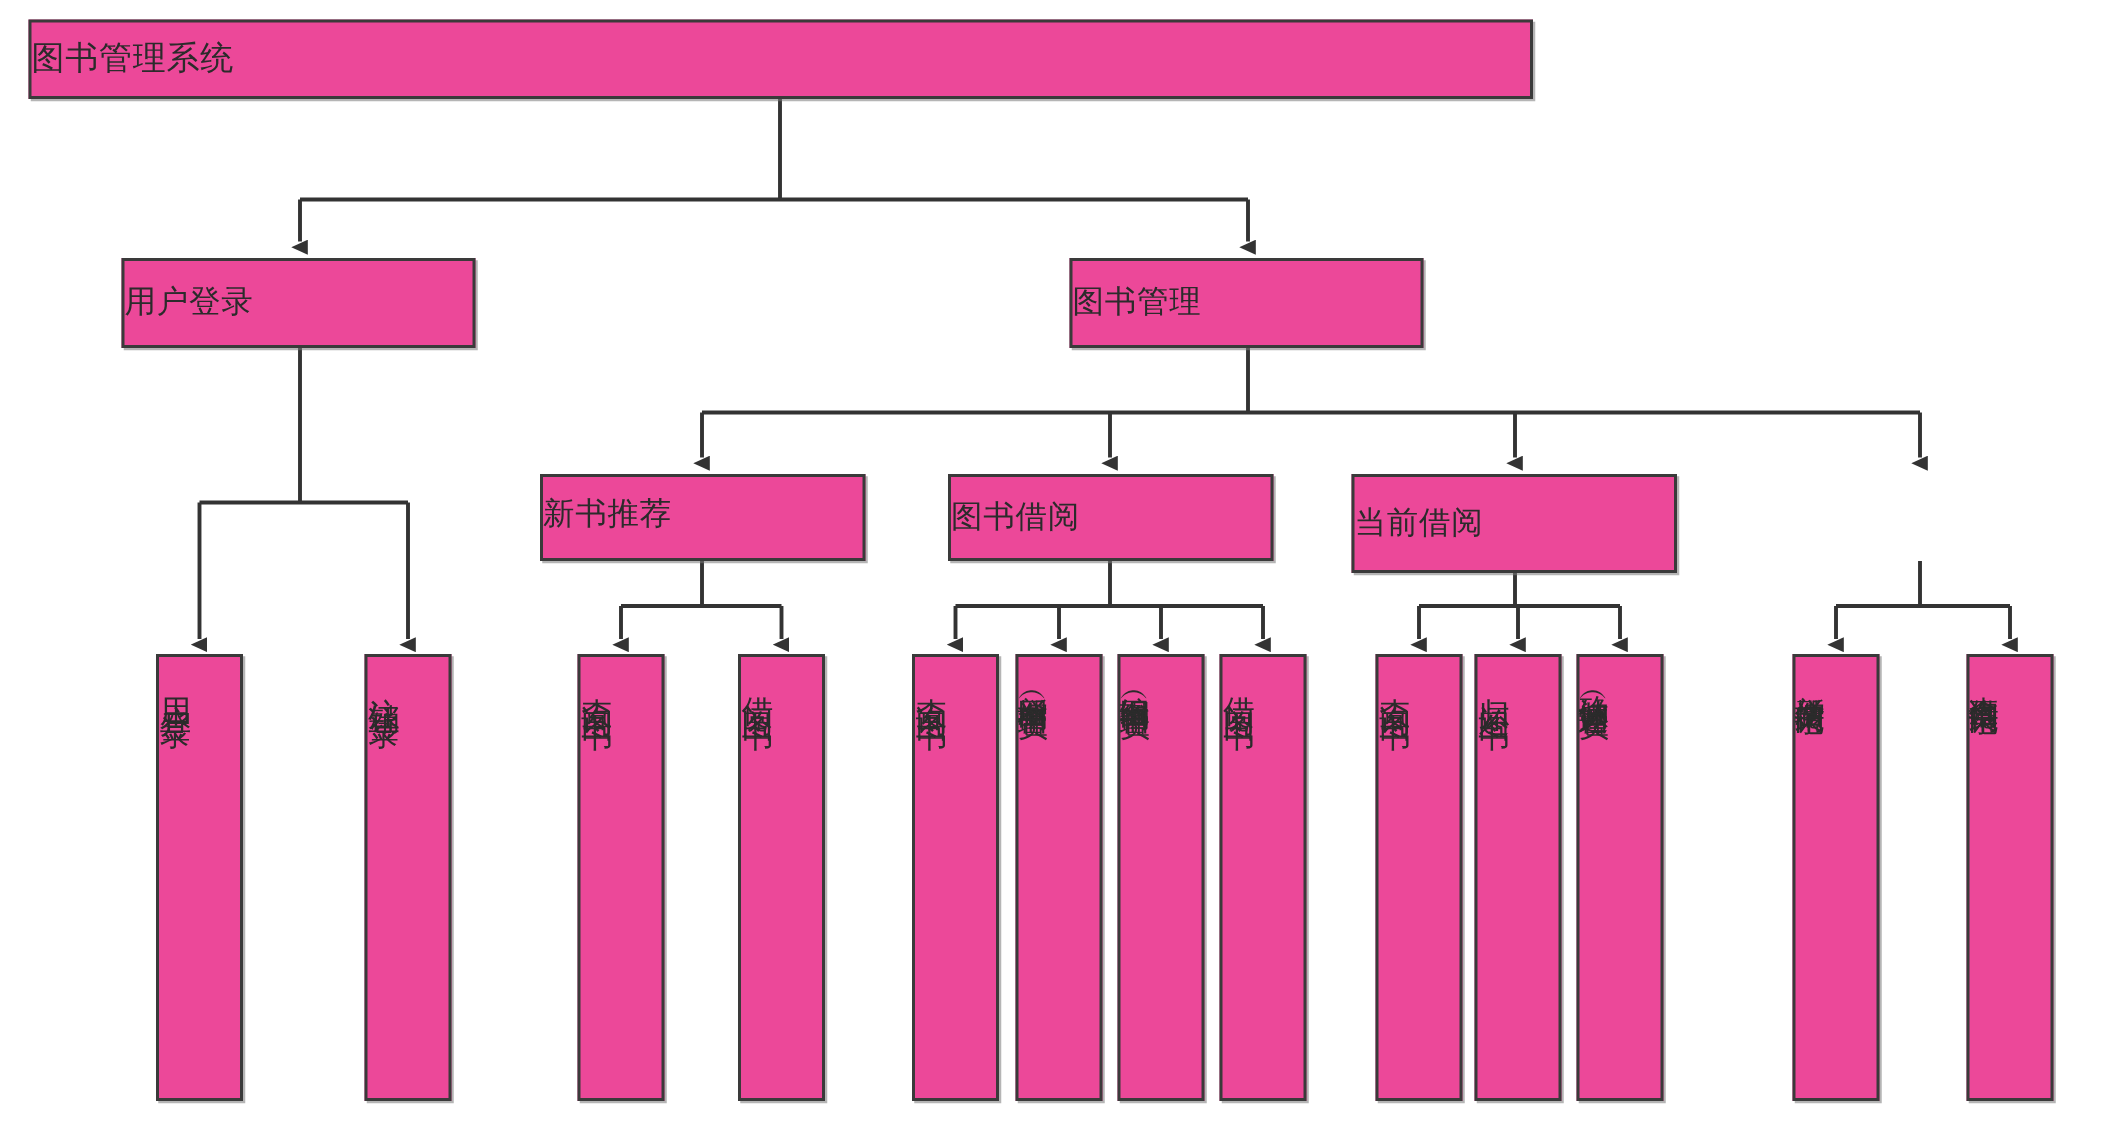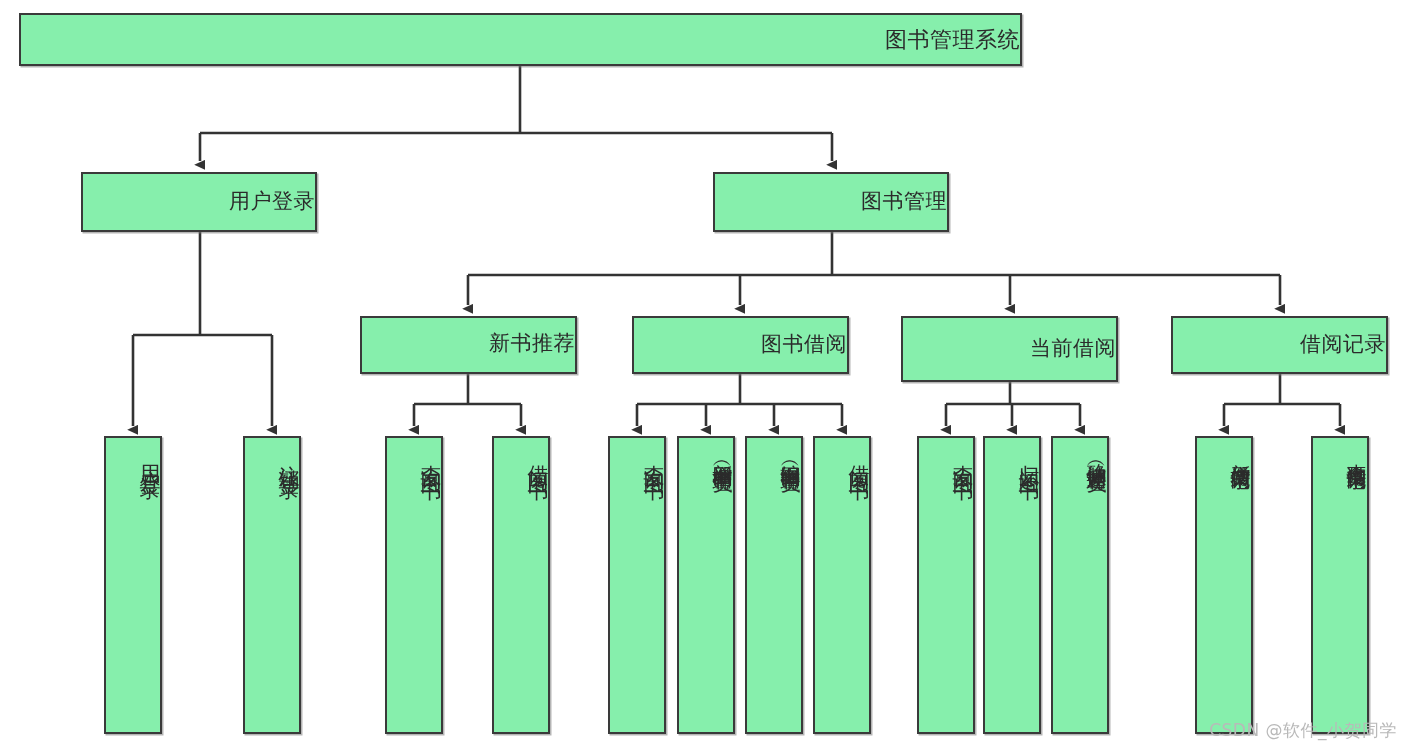"图书管理系统" .node { background: #86efac -> #ec4899; justify-content: flex-end -> flex-start }
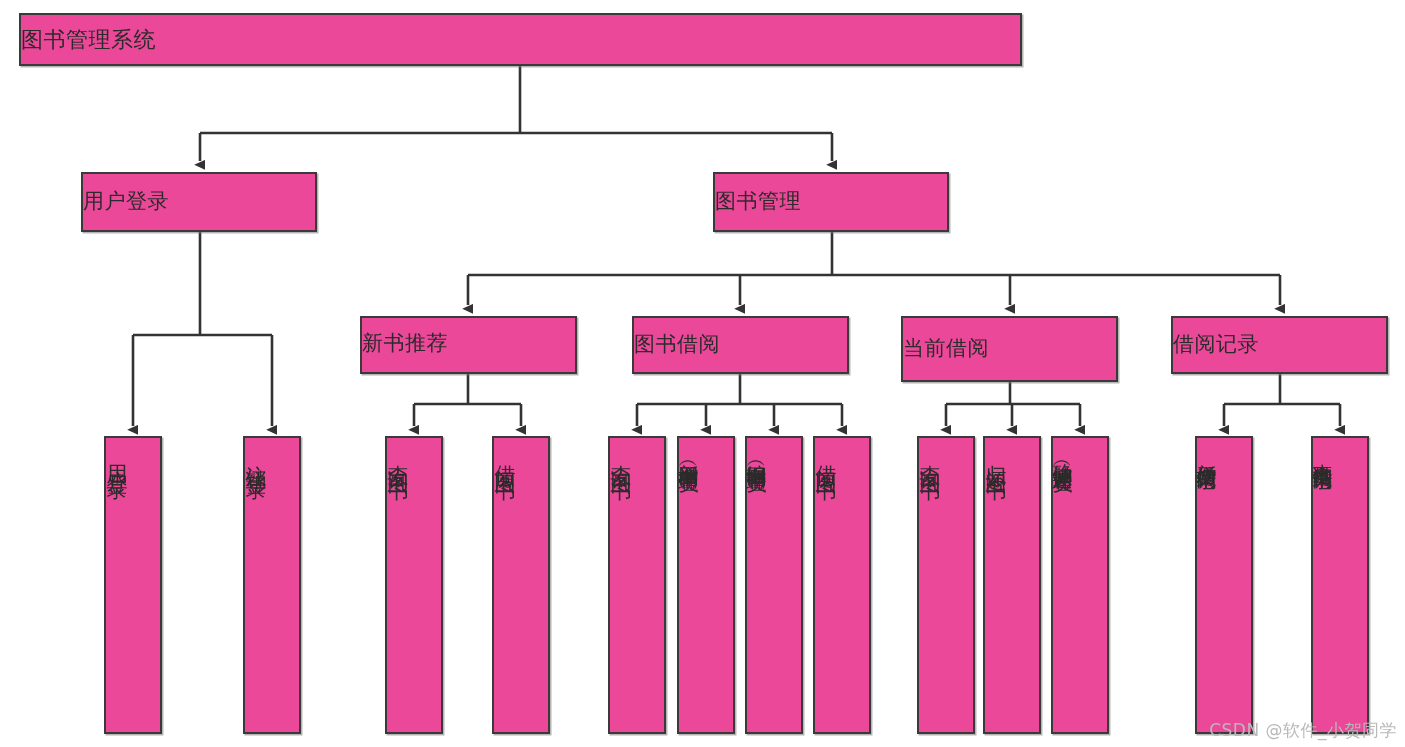"借阅记录" div.node { html: <div> <span>借阅记录</span> </div> -> none }
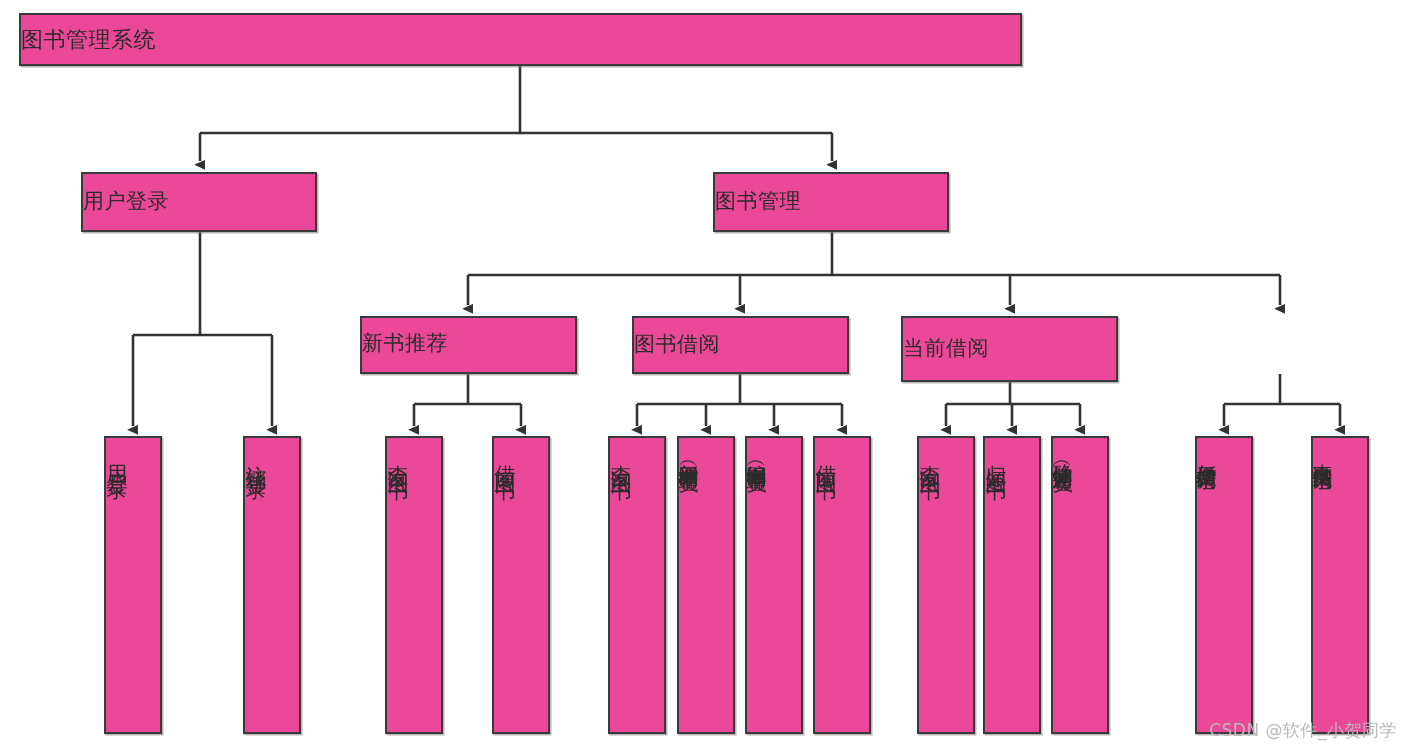"CSDN @软件_小贺同学" div.watermark { html: <div>CSDN @软件_小贺同学</div> -> none }
